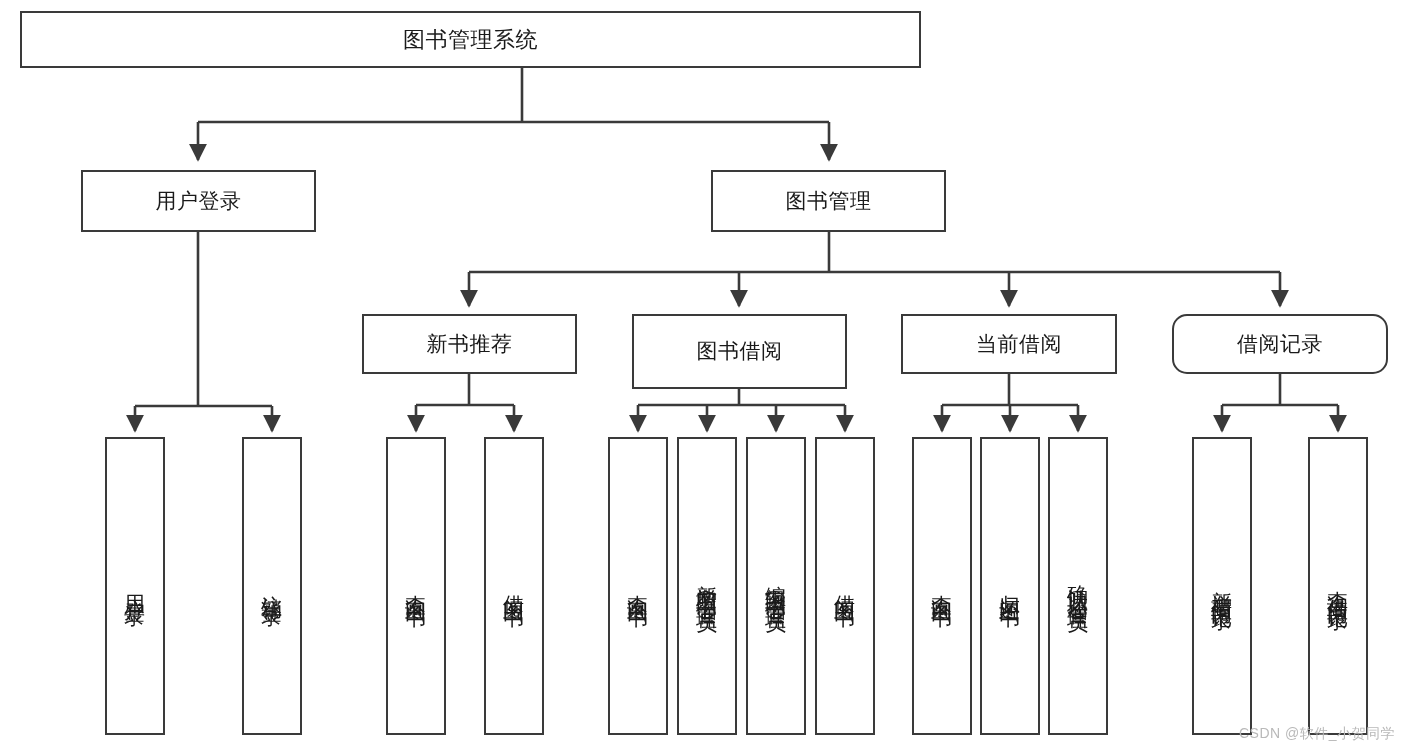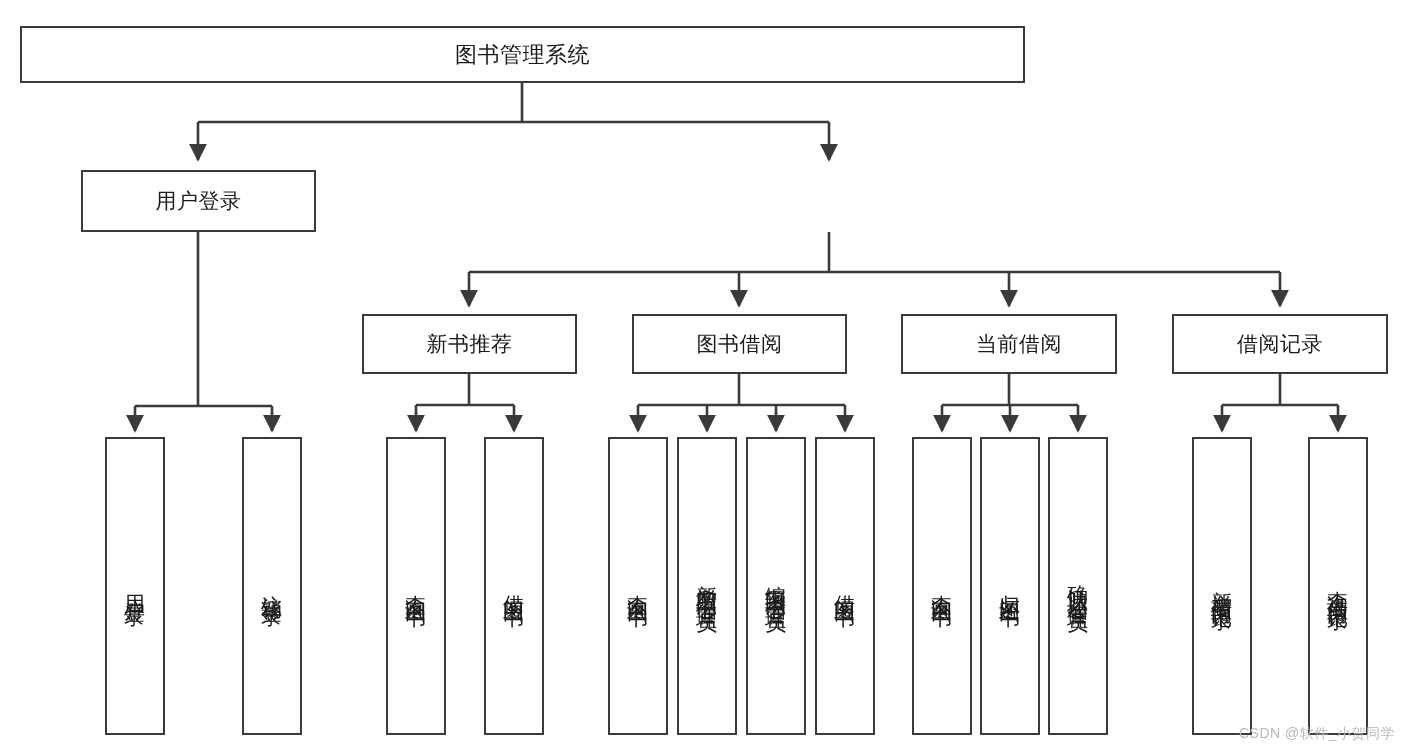"图书管理系统" div.node { margin-top: 15px -> none; width: 1005px -> 901px }
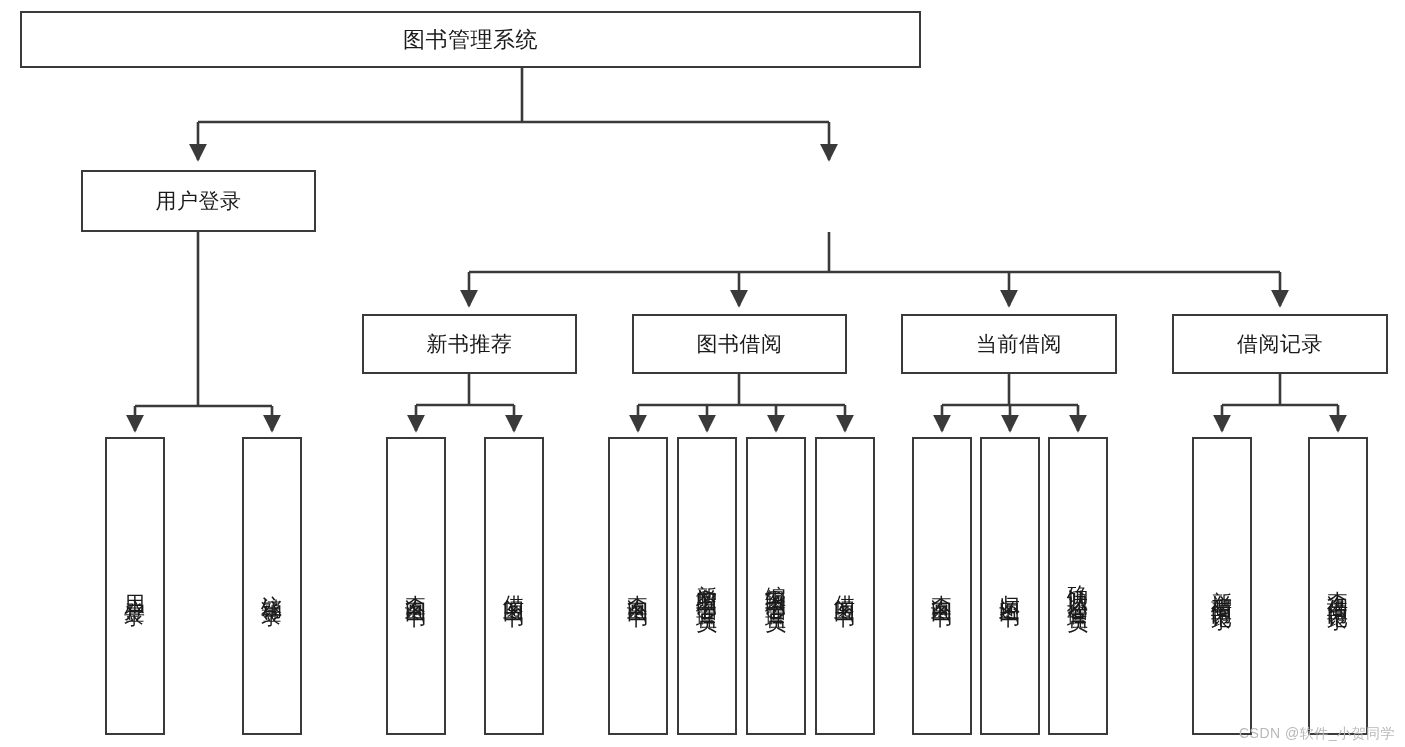"图书管理" div.node { html: none -> <div> <span>图书管理</span> </div> }
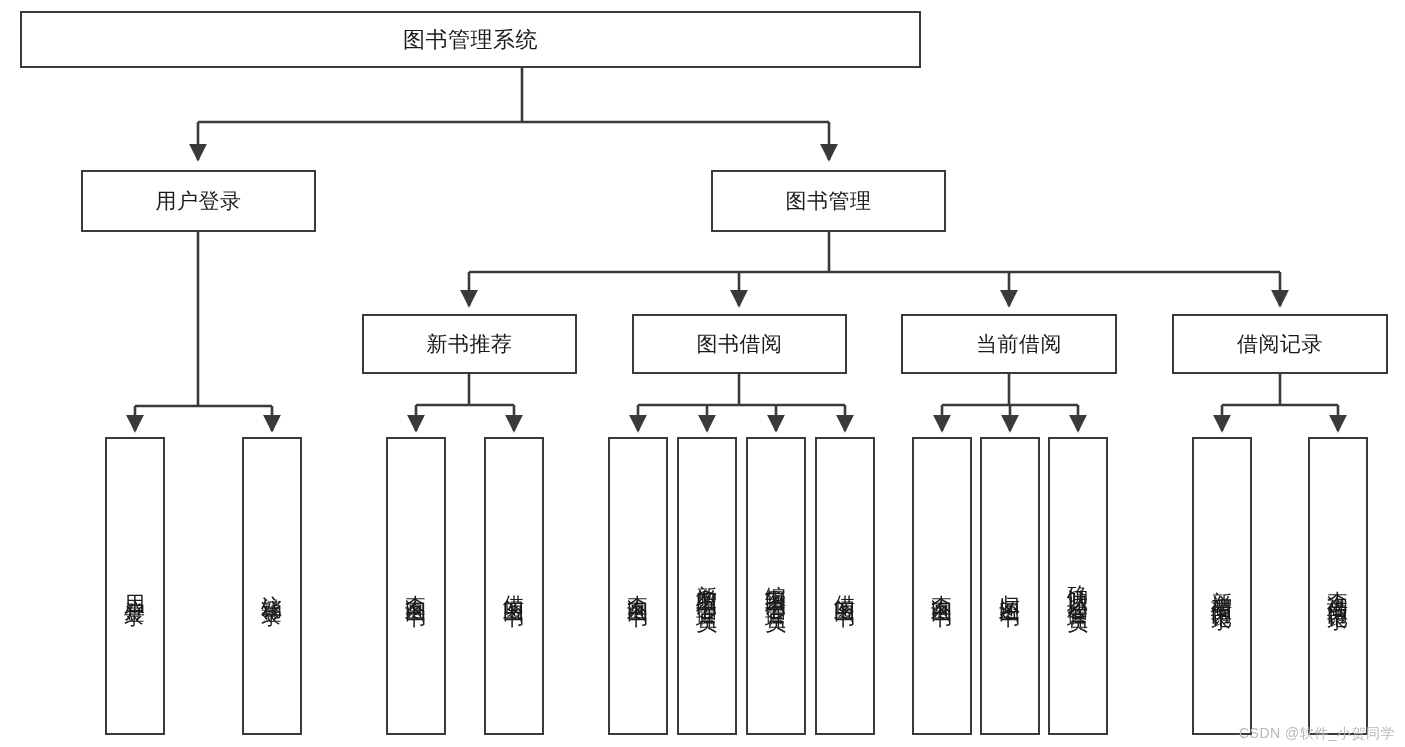"图书借阅" div.node { height: 60px -> 75px }
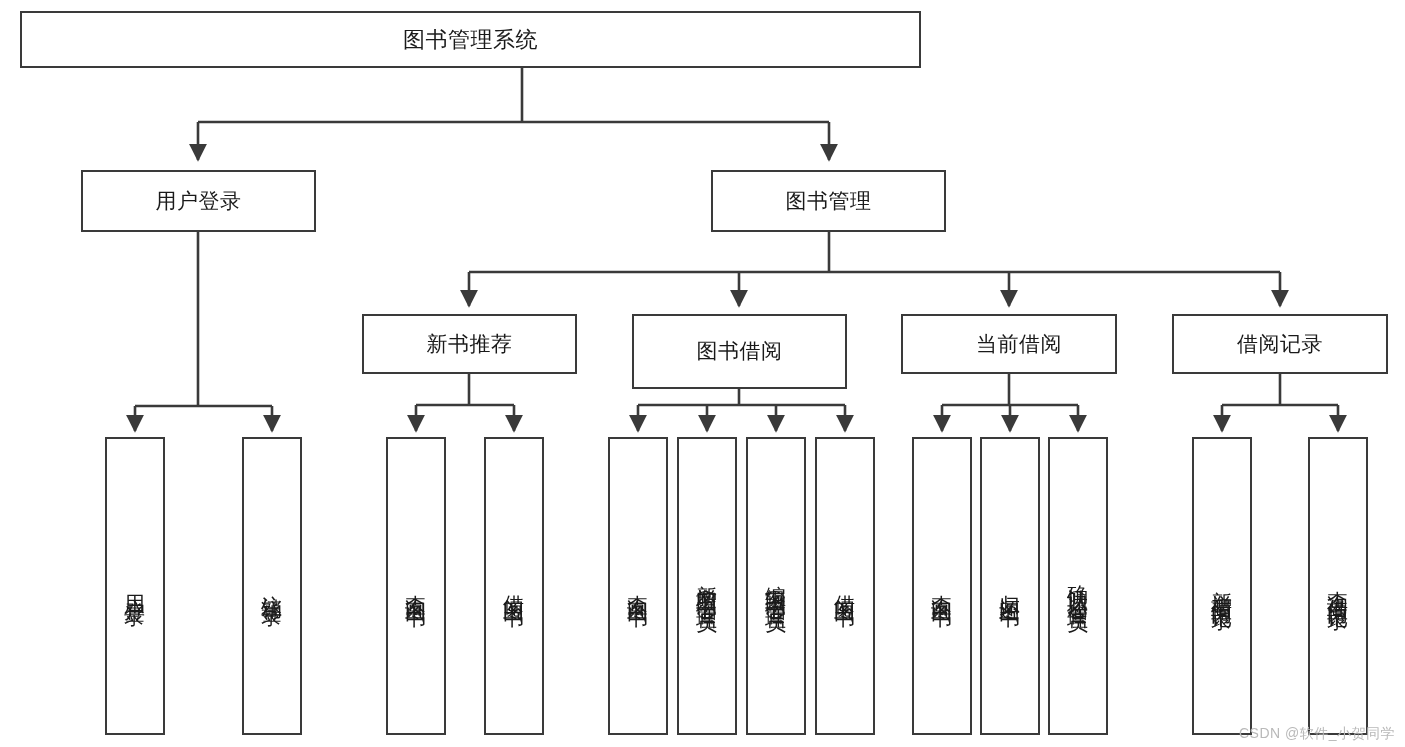"借阅记录" div.node { border-radius: none -> 15px }
